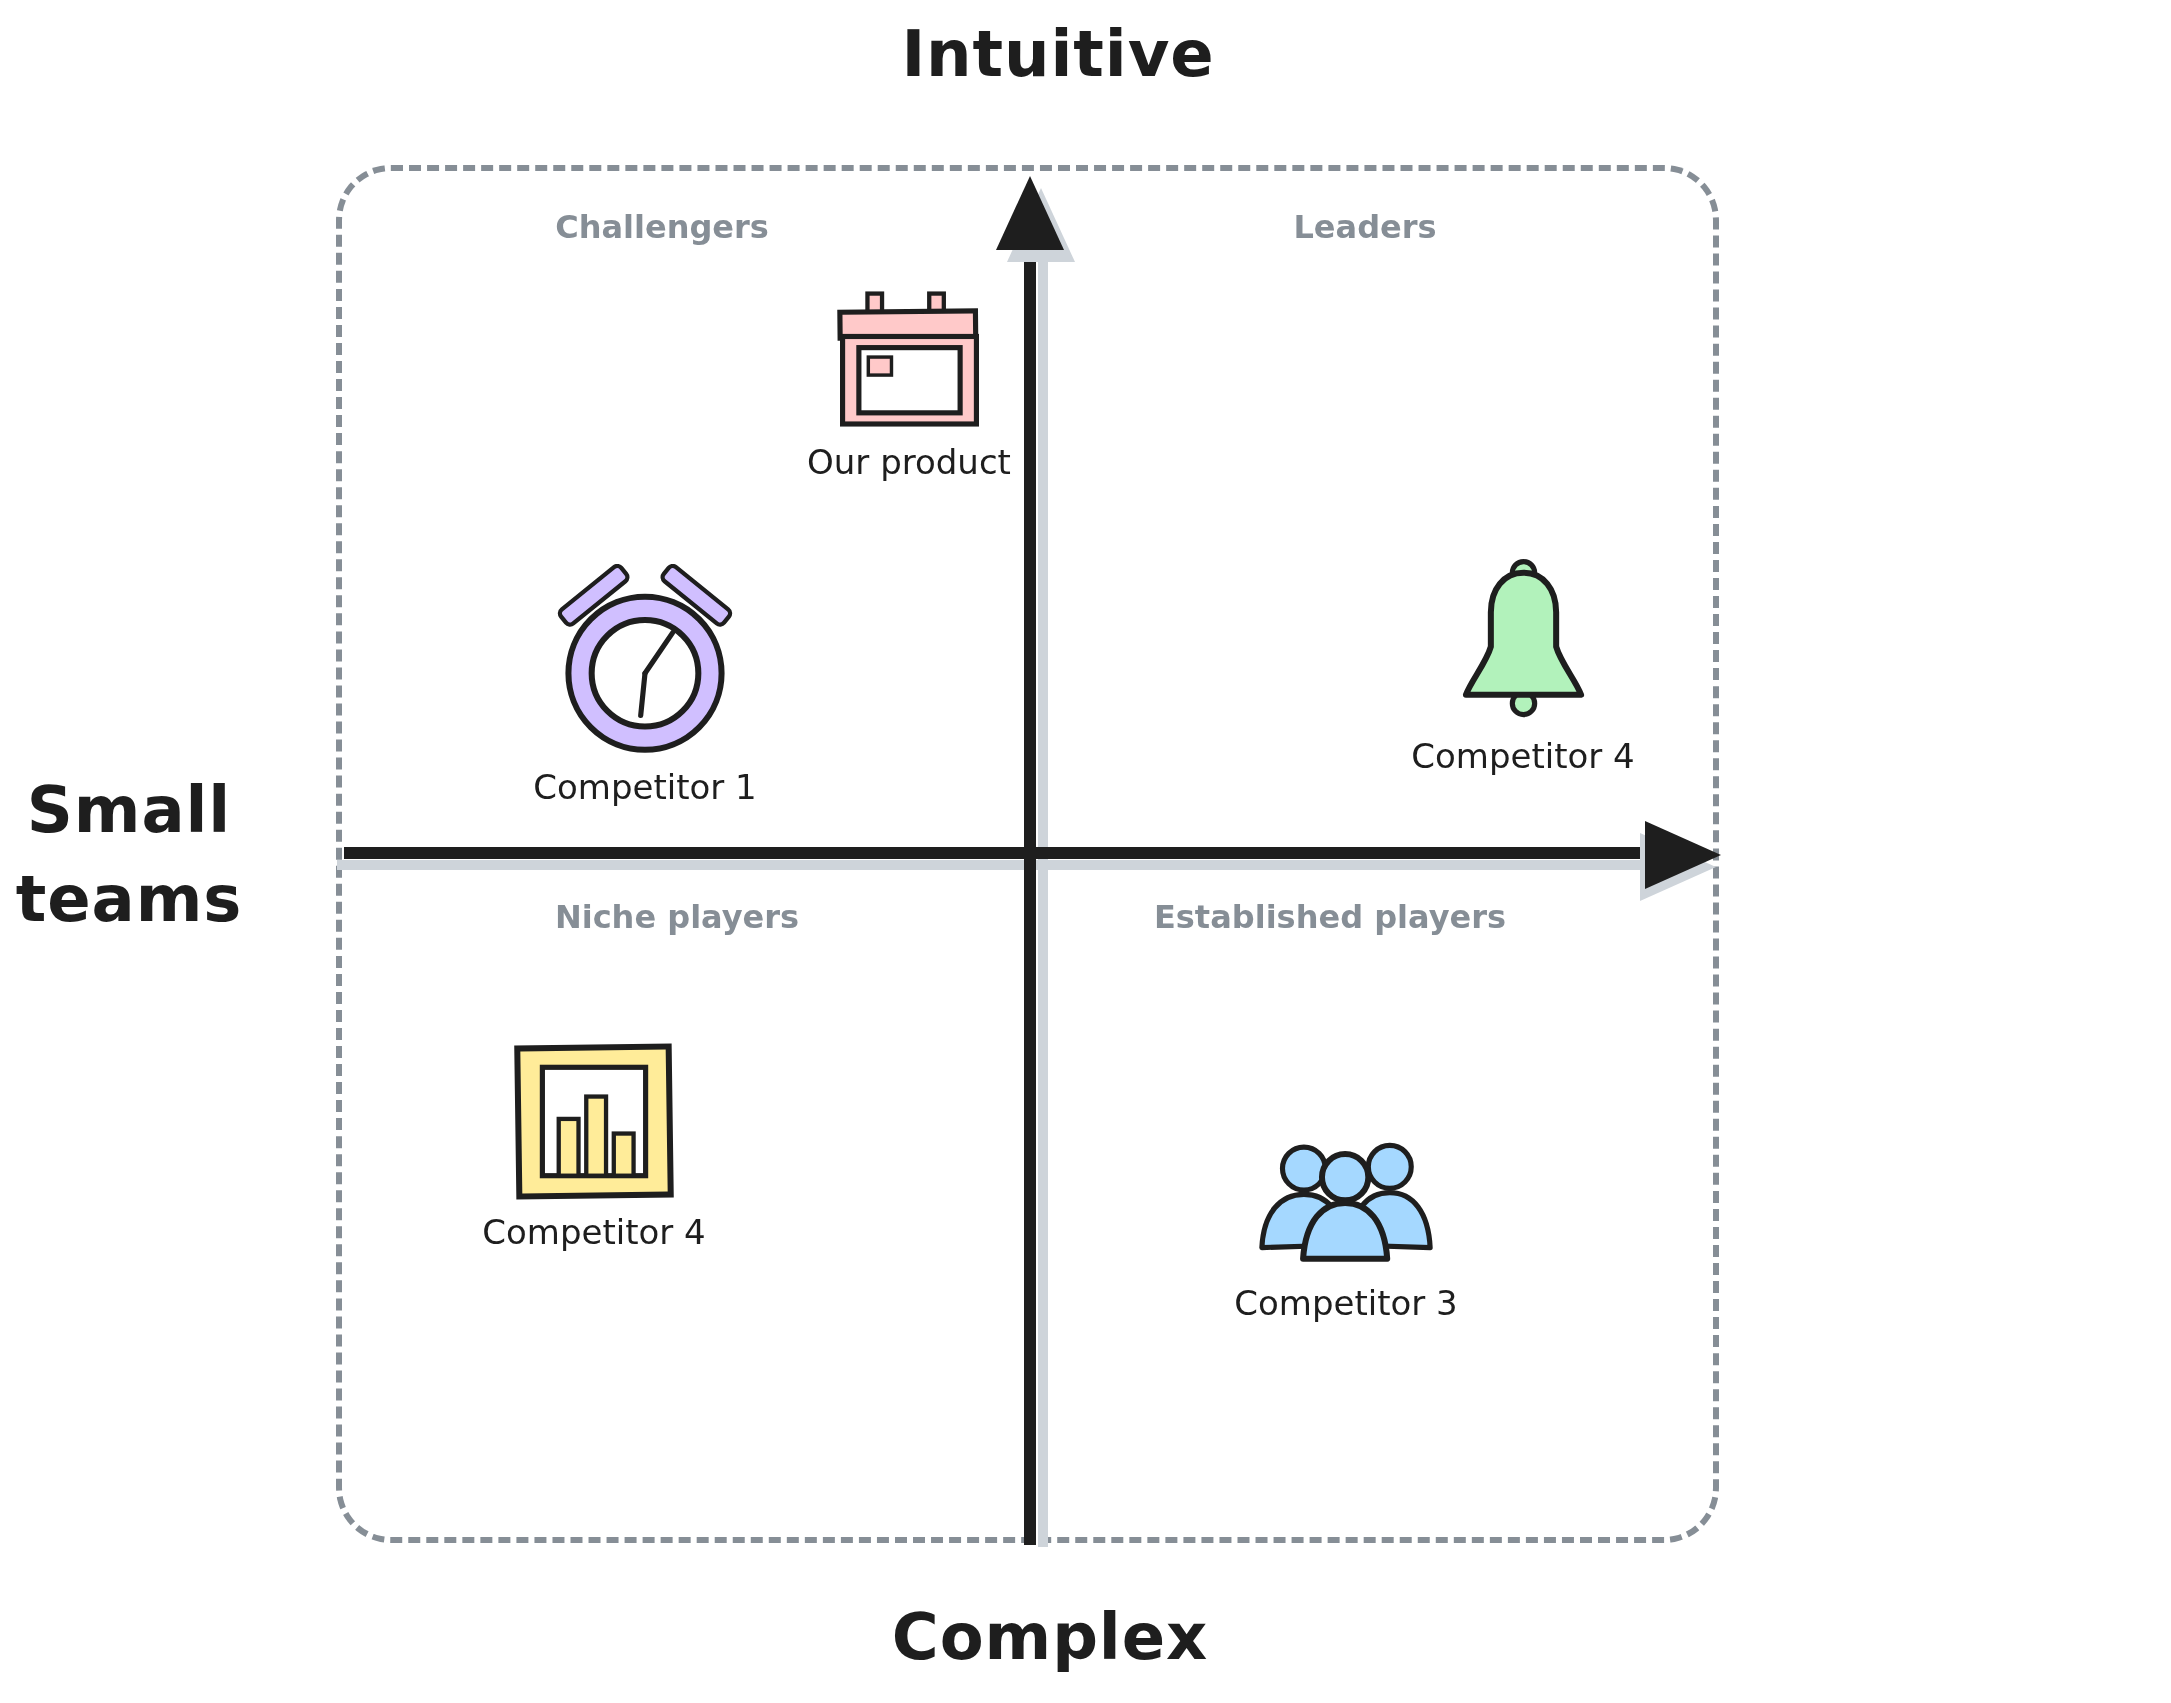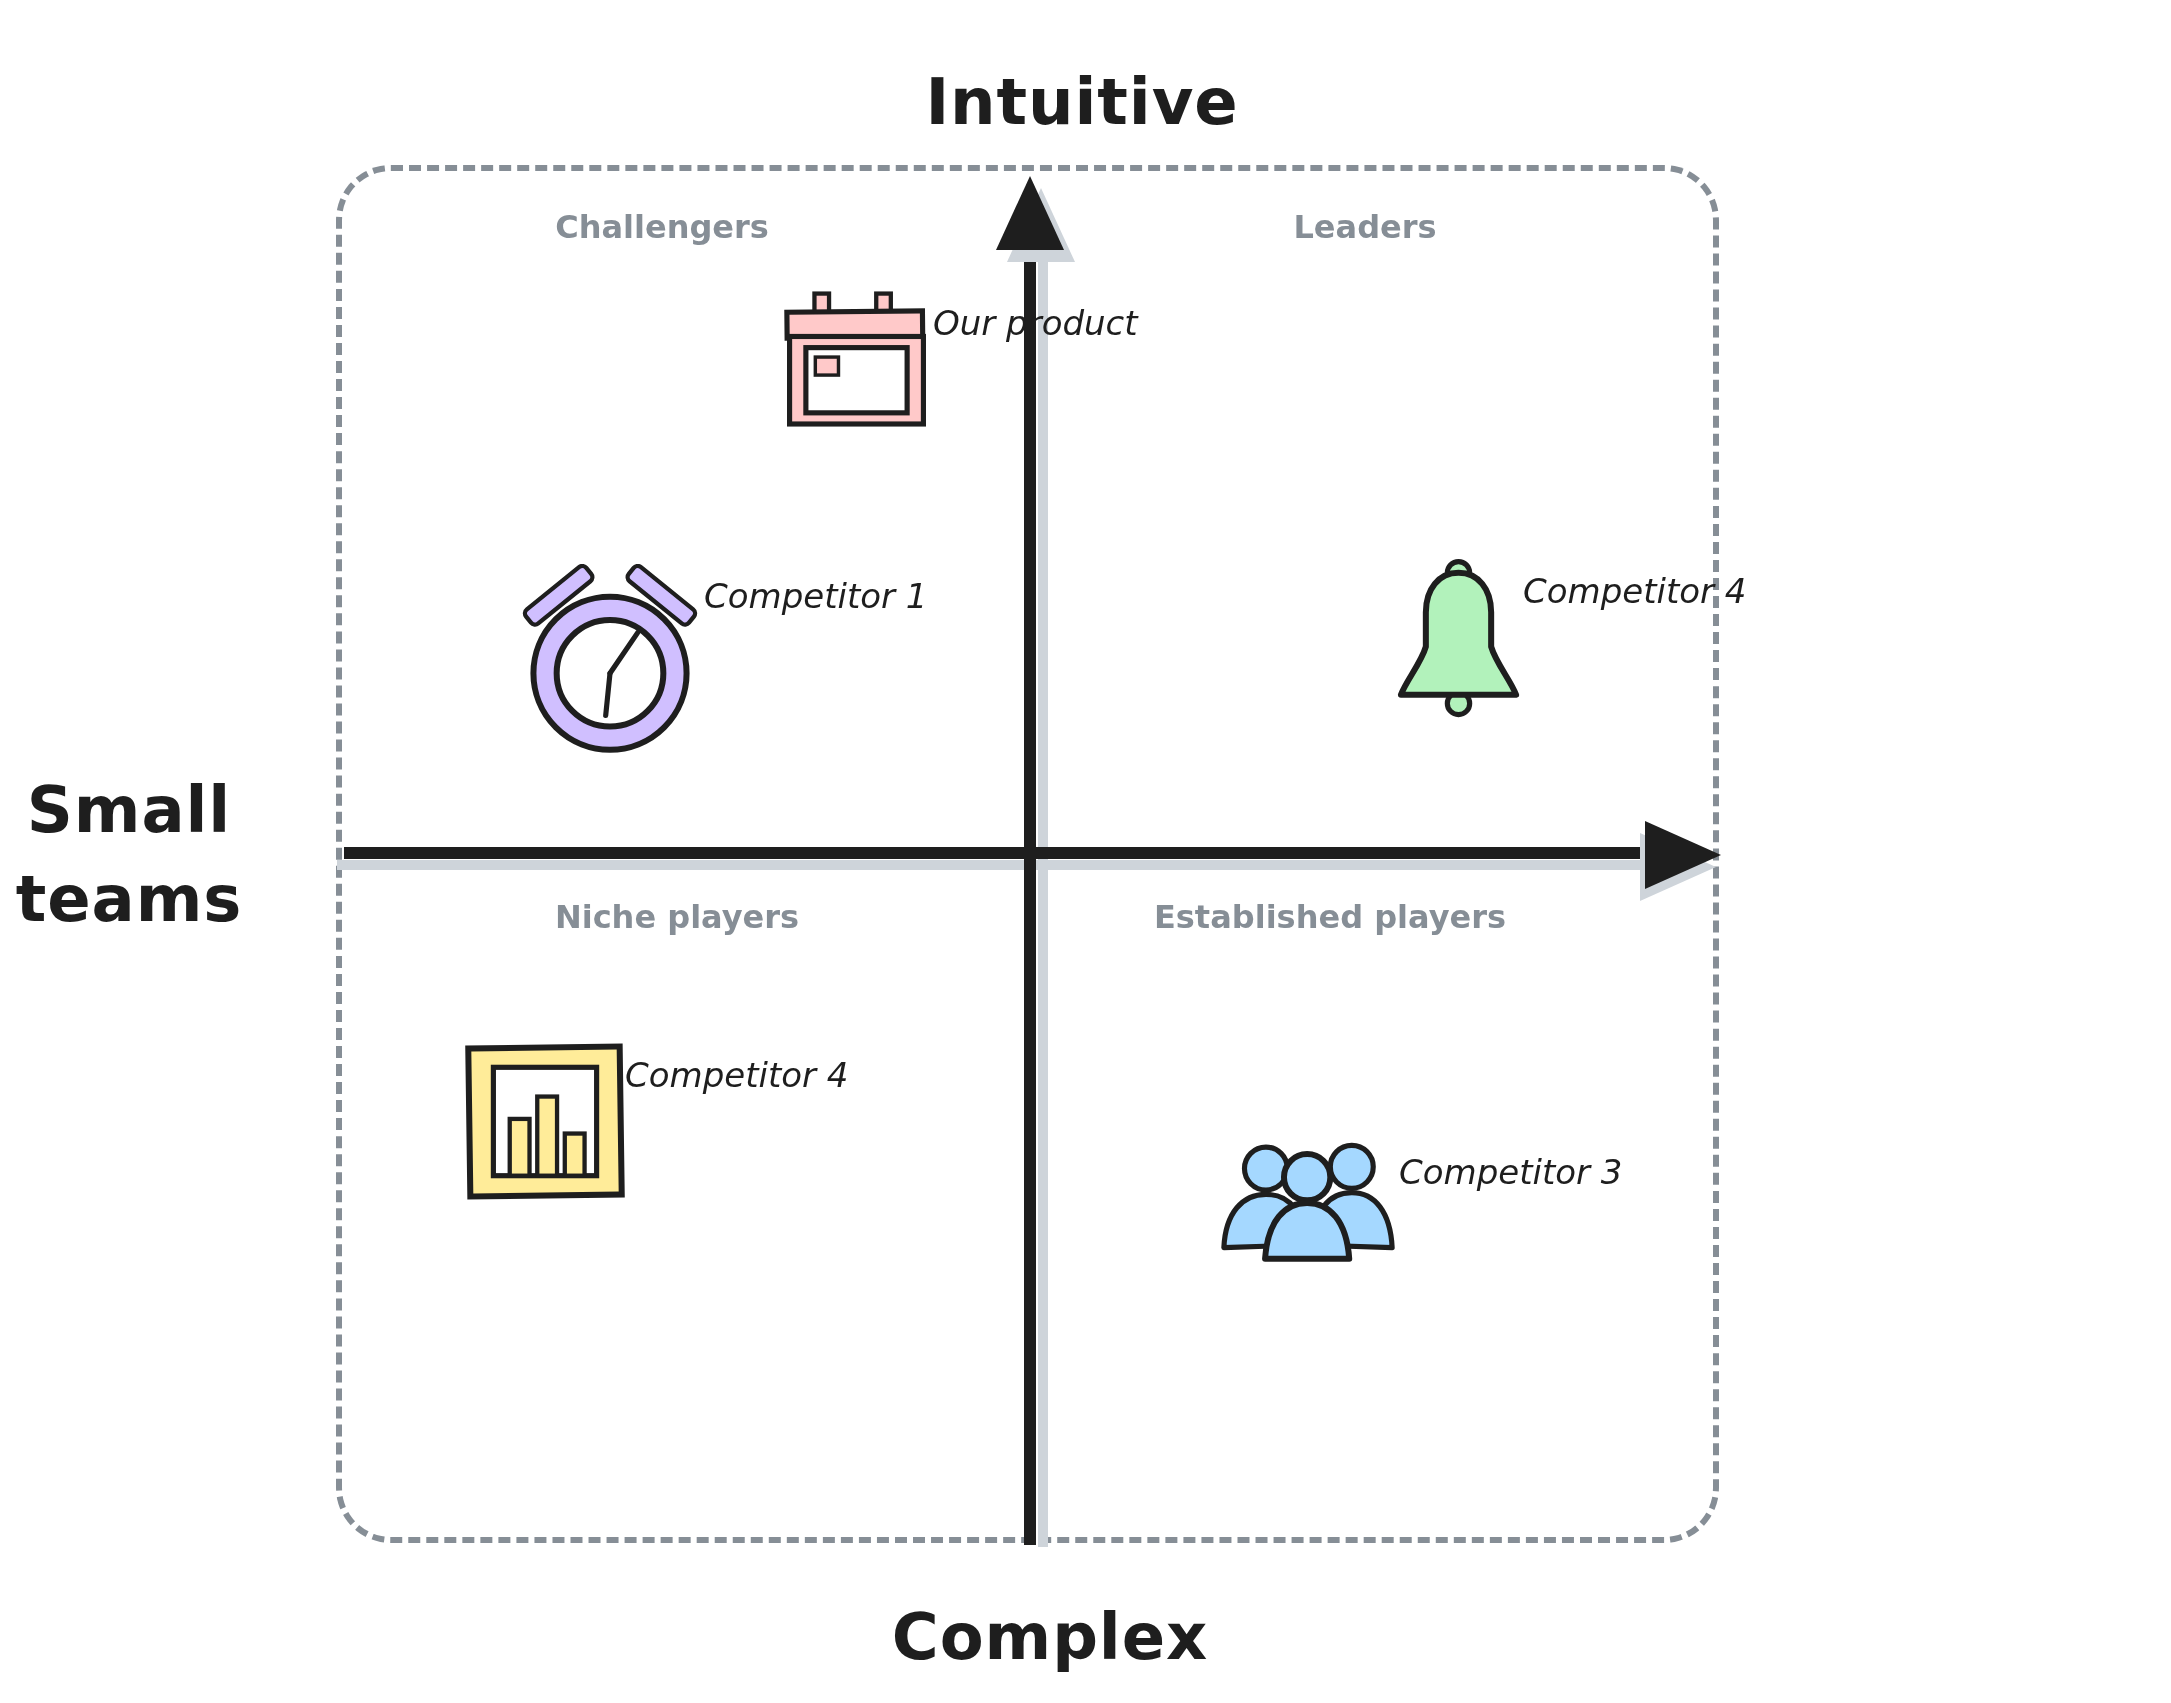"Intuitive" #title-top { left: 884px -> 860px; margin-top: 48px -> none }
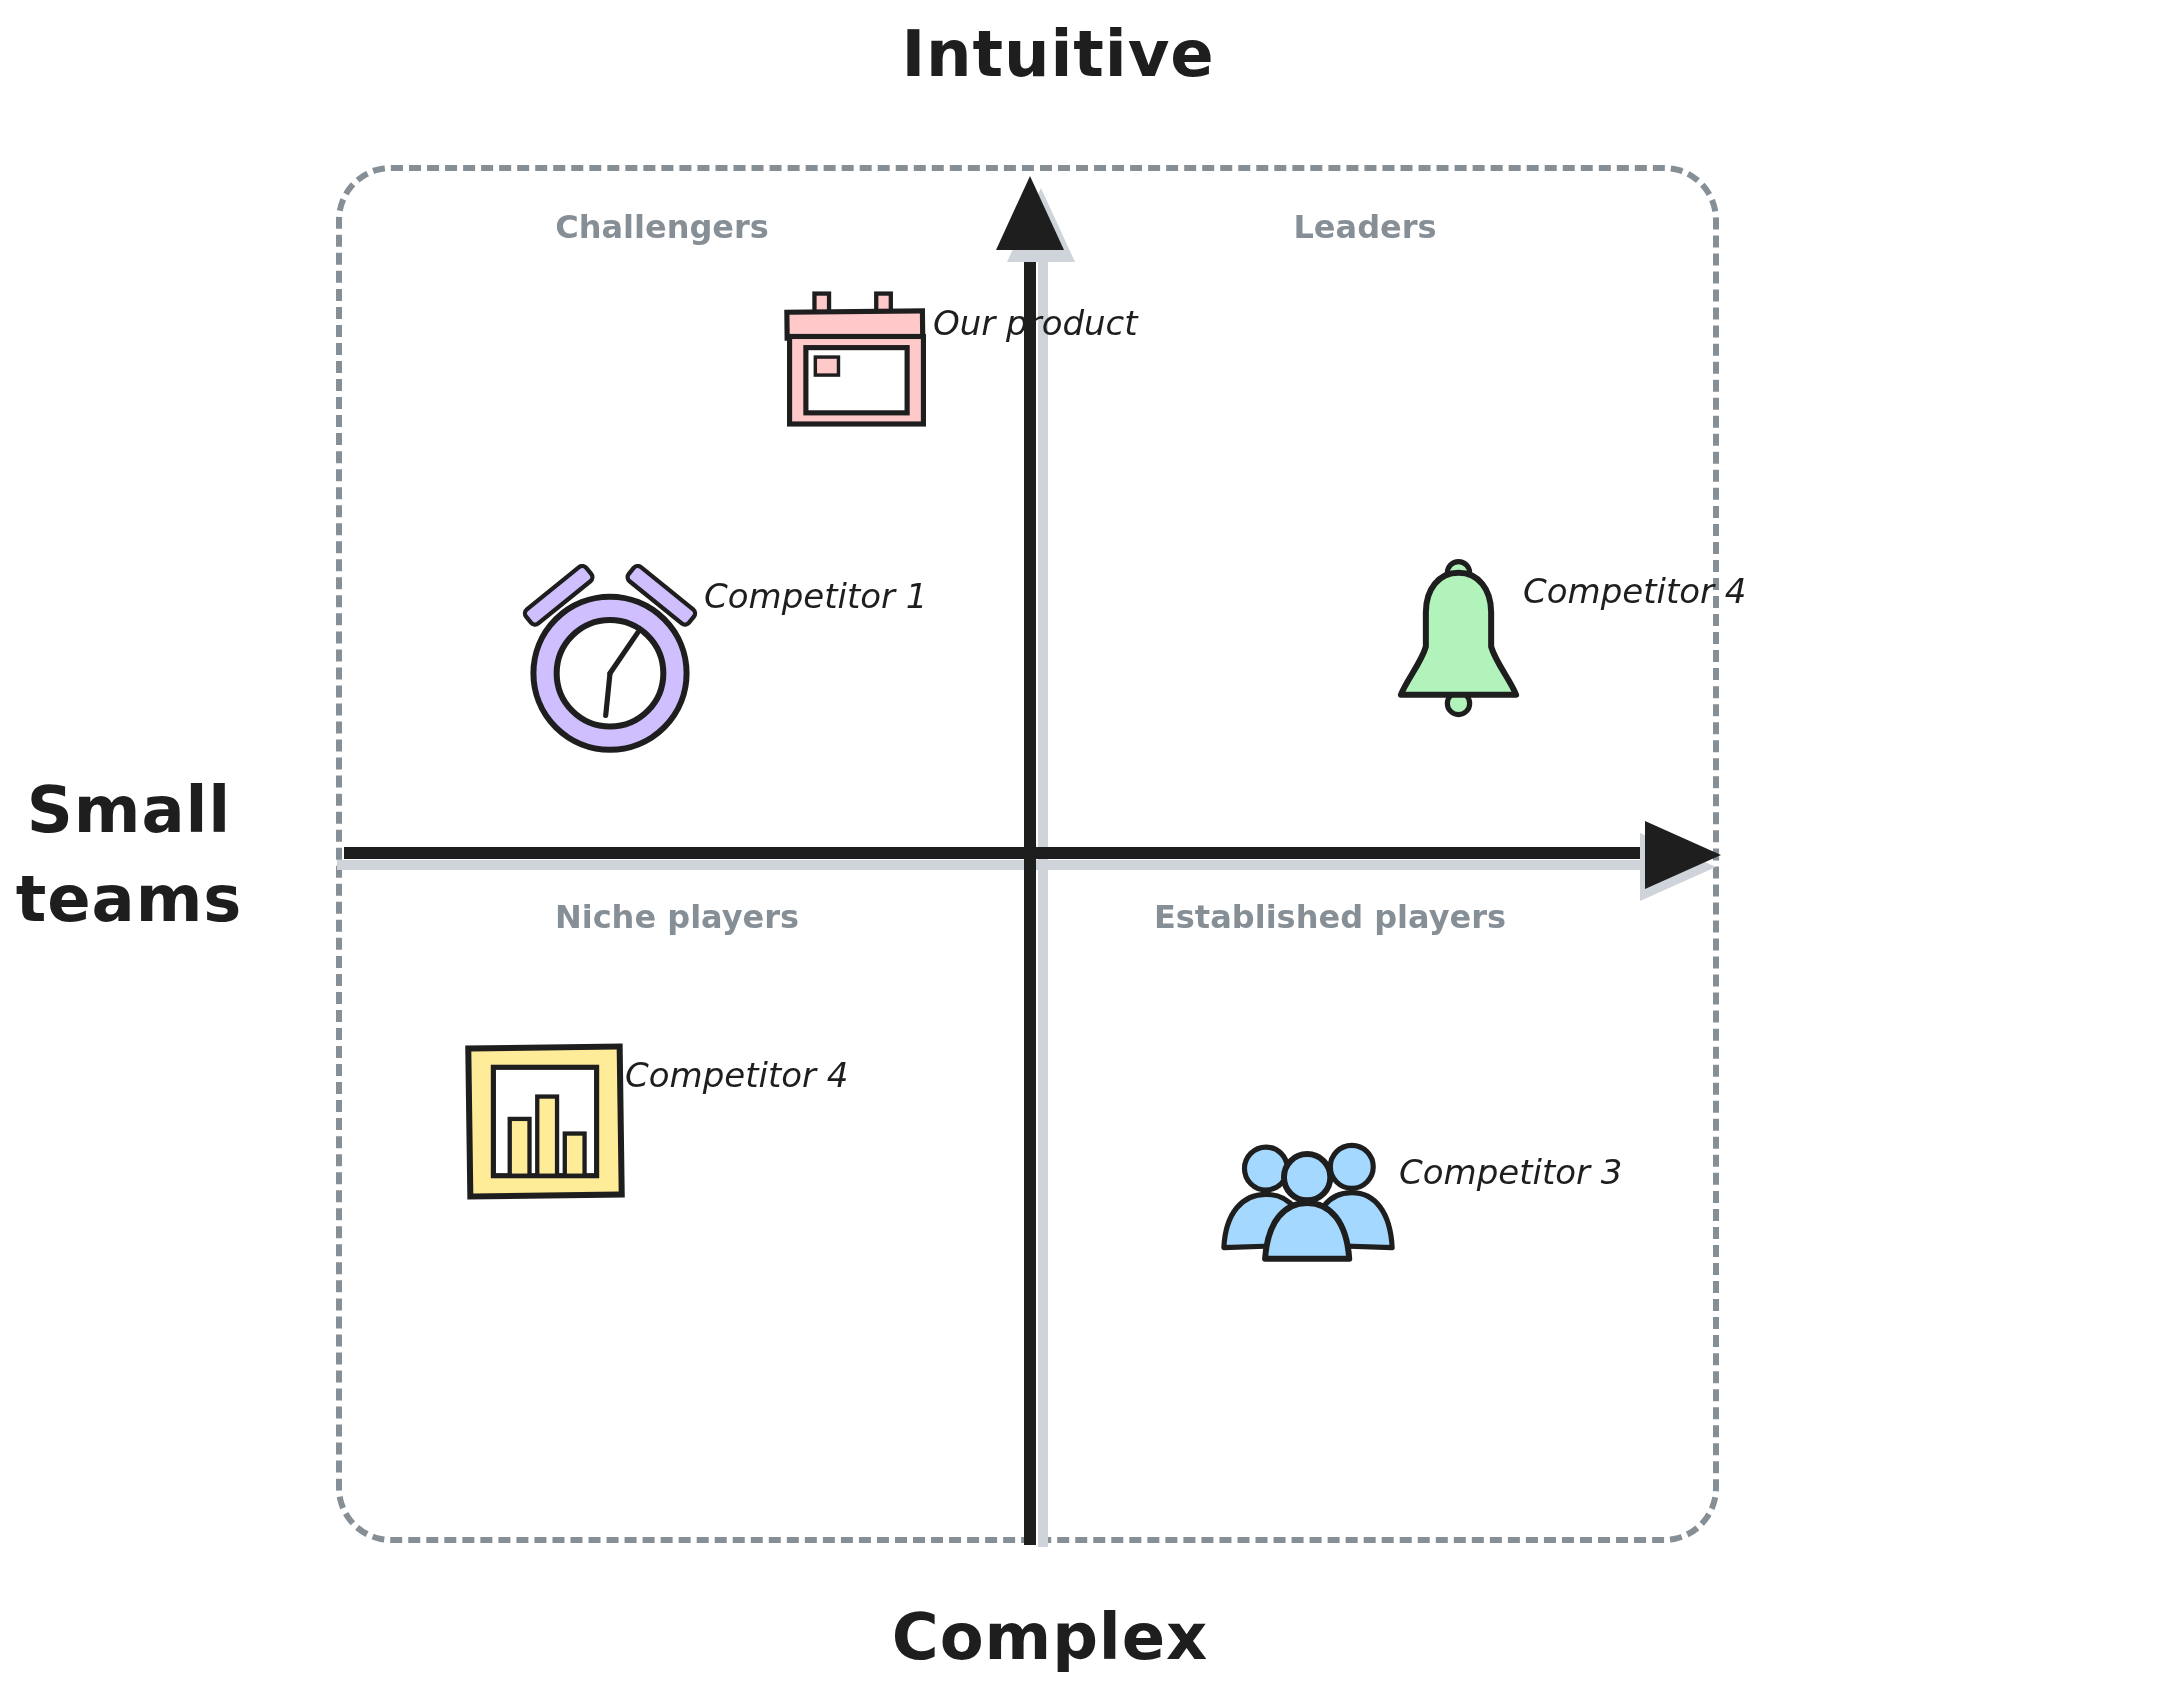"Our product" .item { align-items: none -> center; flex-direction: row -> column; font-style: italic -> none }
